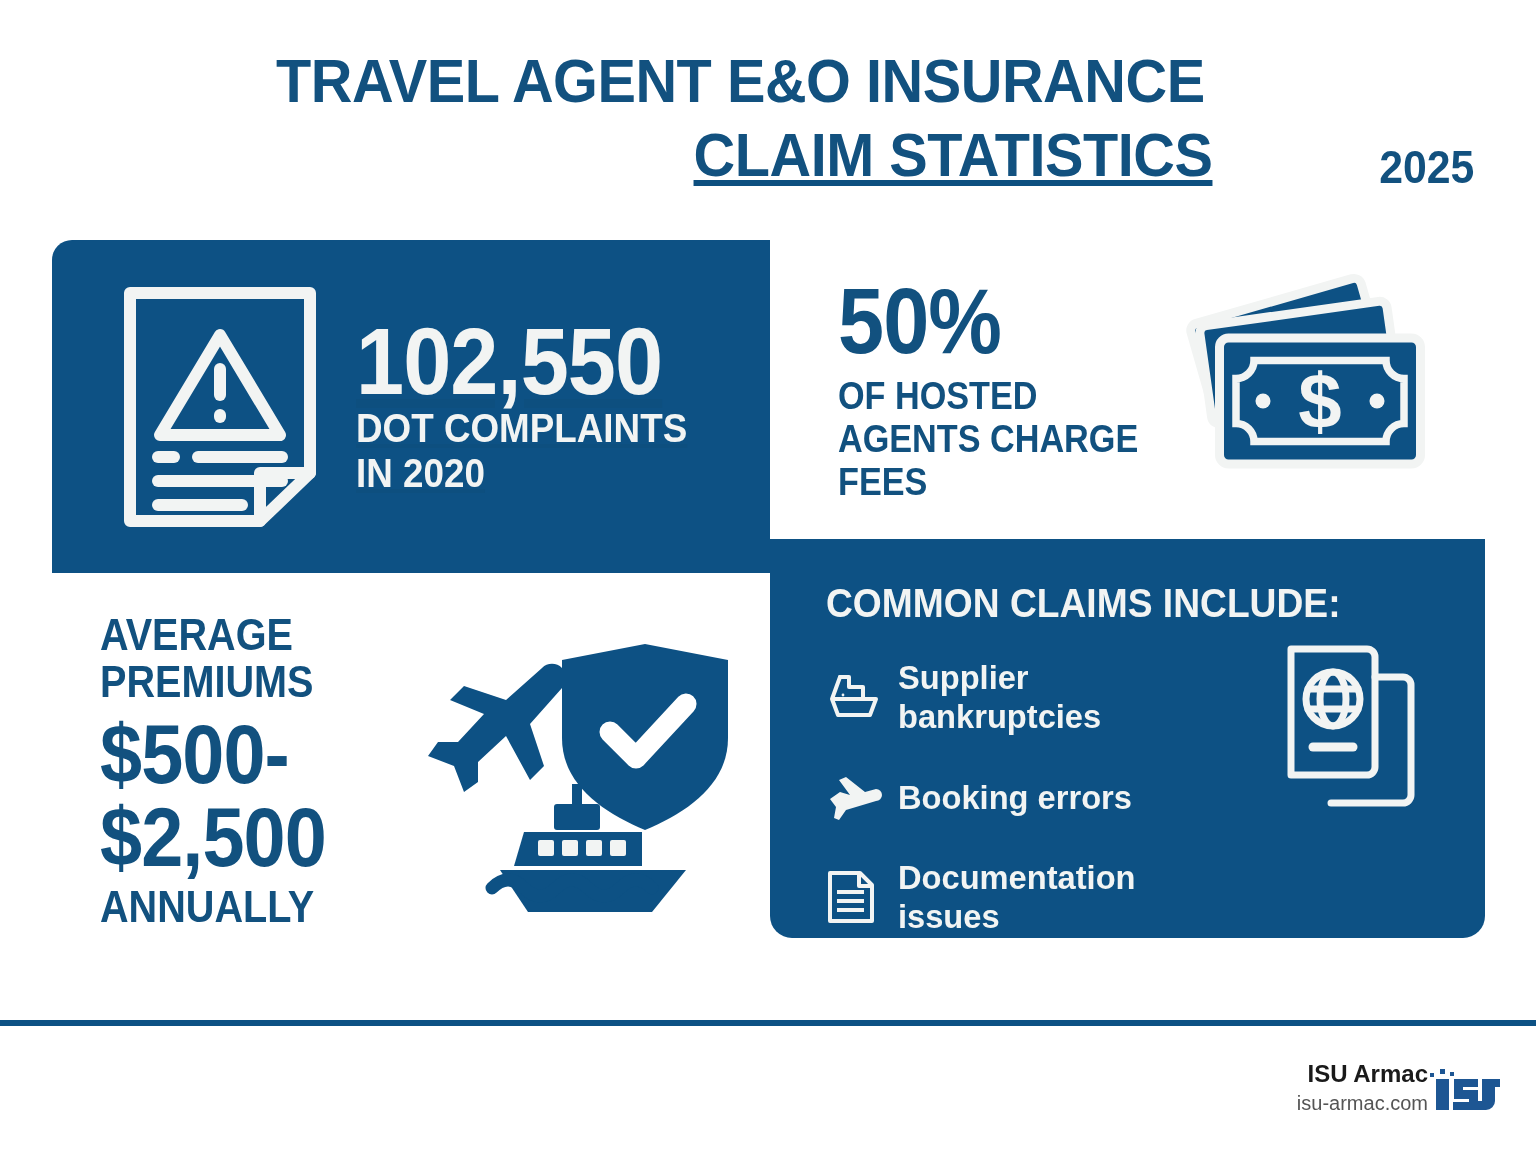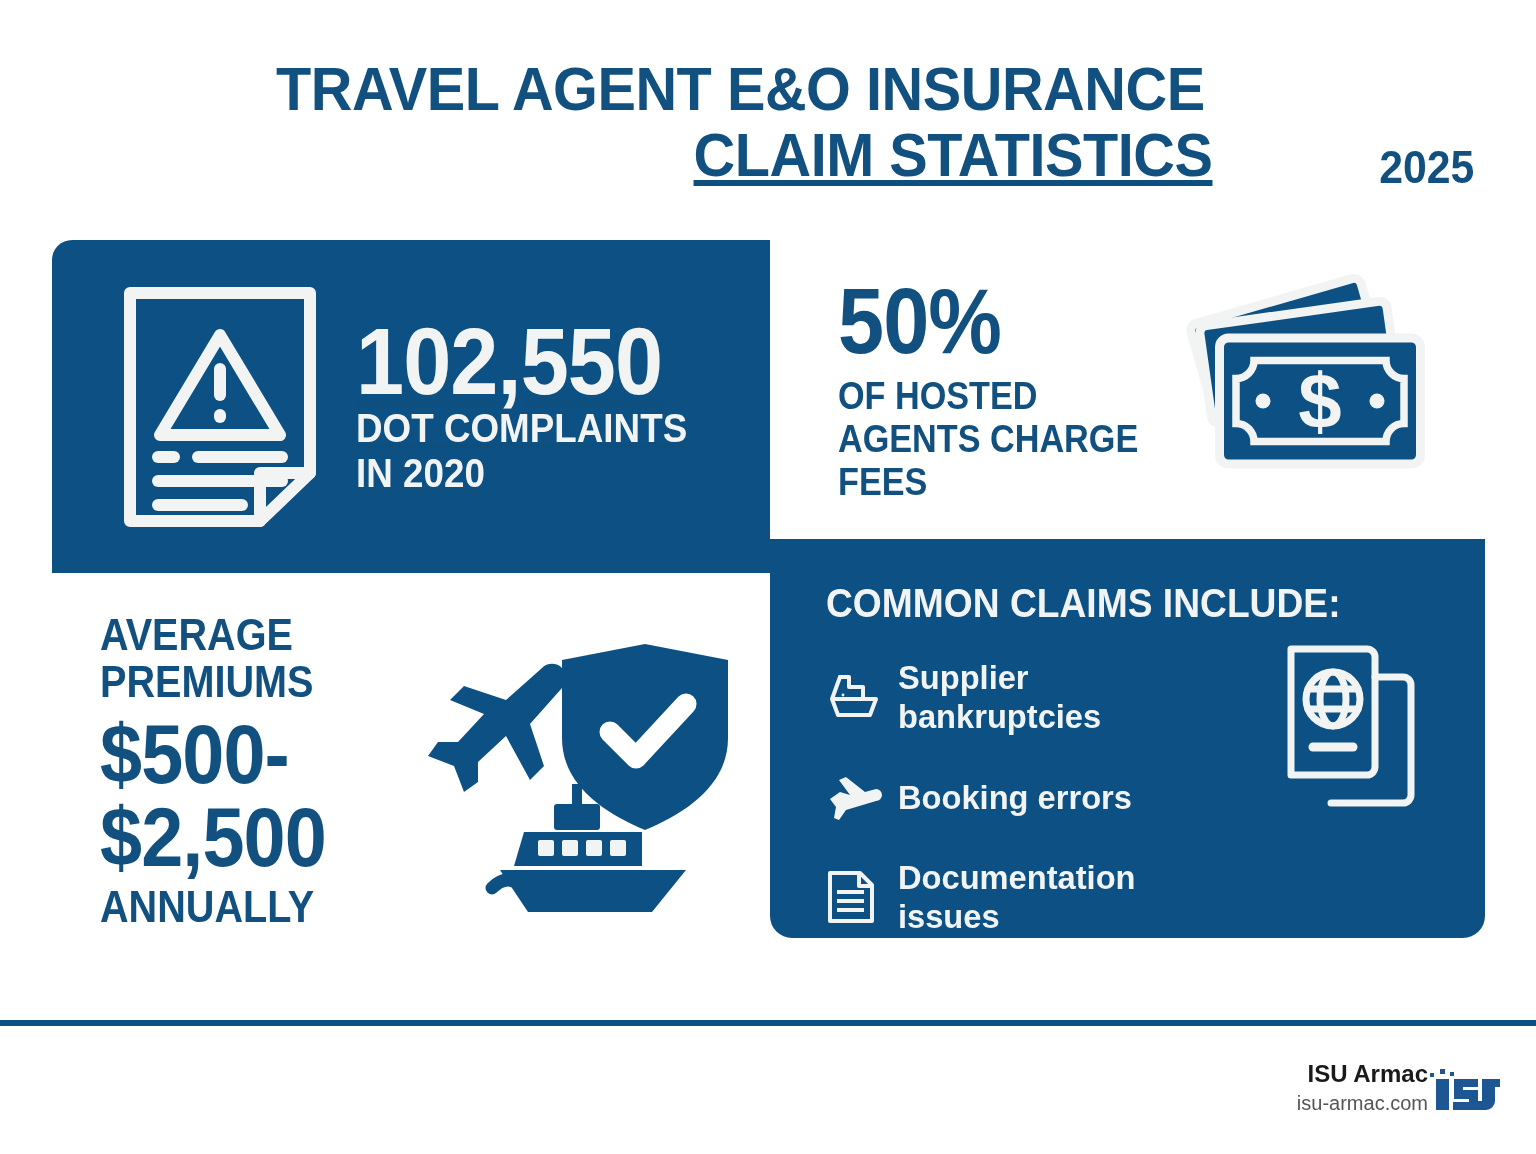"TRAVEL AGENT E&O INSURANCE" #title-block { top: 56px -> 48px }
